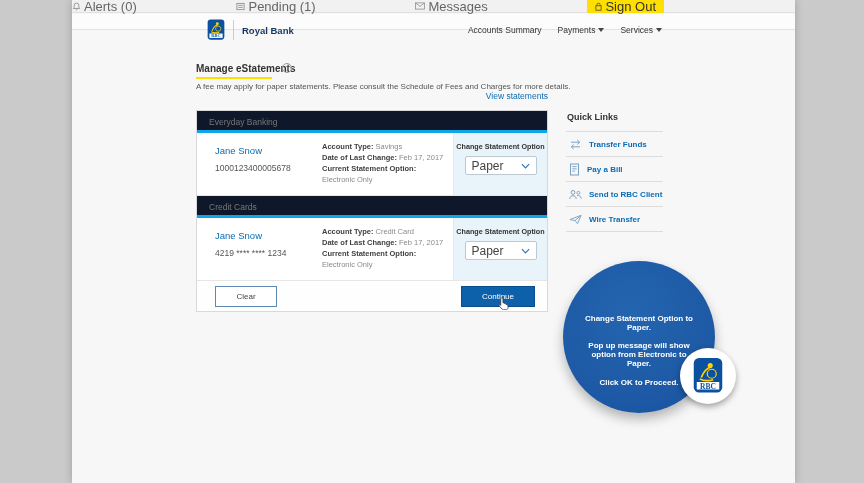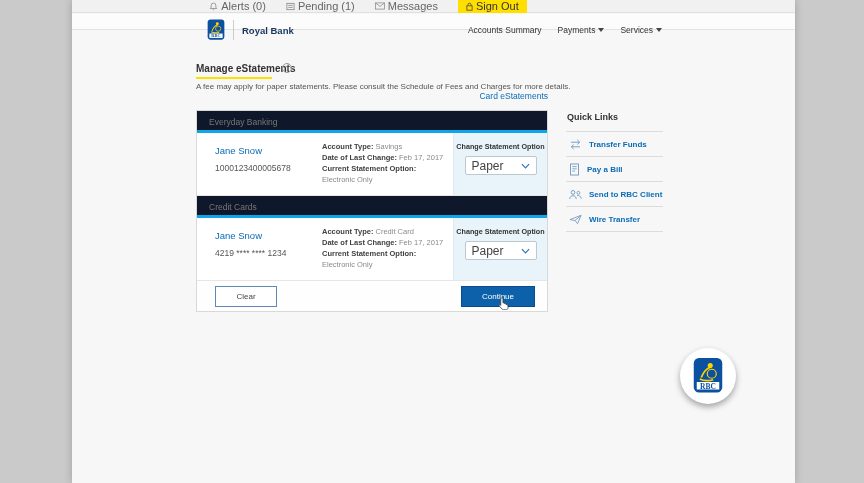"Alerts (0)" .utility-bar { font-size: 11px -> 13px; justify-content: center -> space-between }
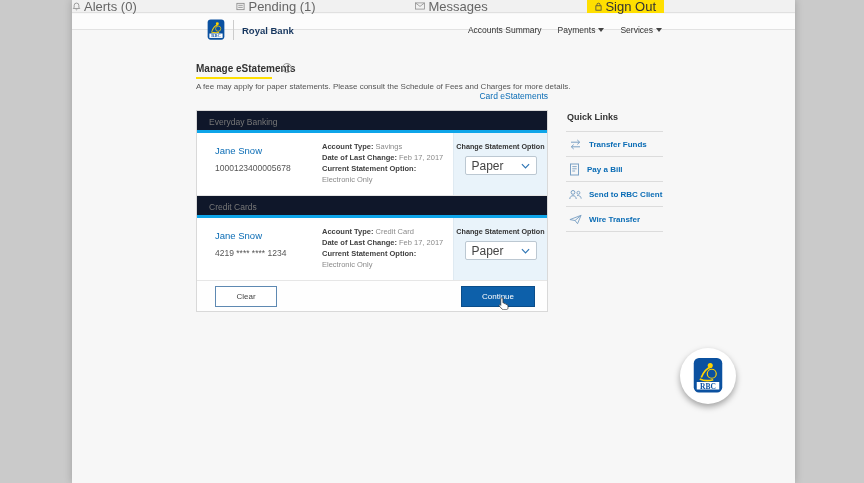"Card eStatements" div.view-link { text: Card eStatements -> View statements }
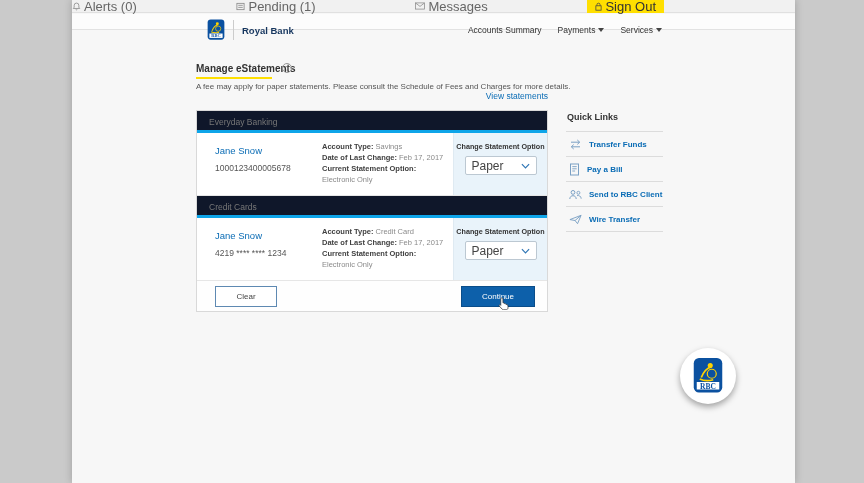"Change Statement Option to Paper." div.bubble { html: none -> <div> <p>Change Statement Option to Paper.</p> <p>Pop up message will show option from Electronic to Paper.</p> <p>Click OK to Proceed.</p> </div> }
